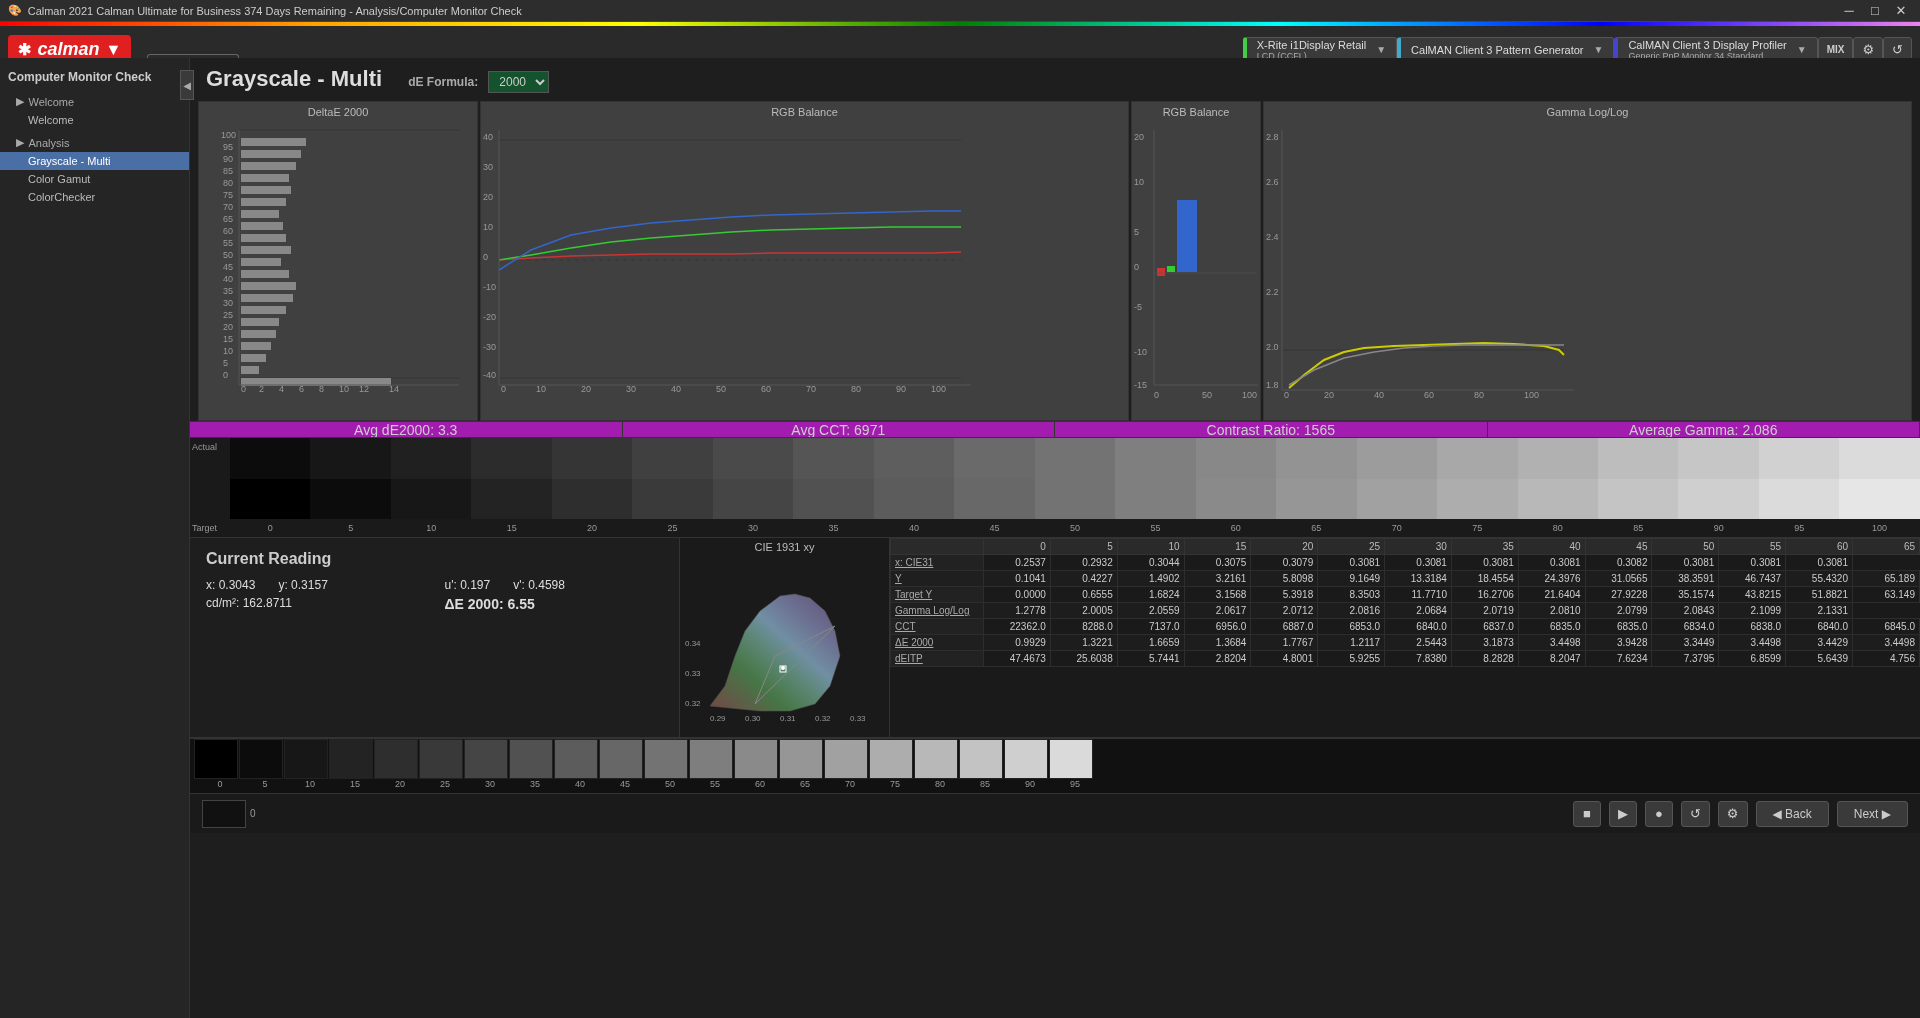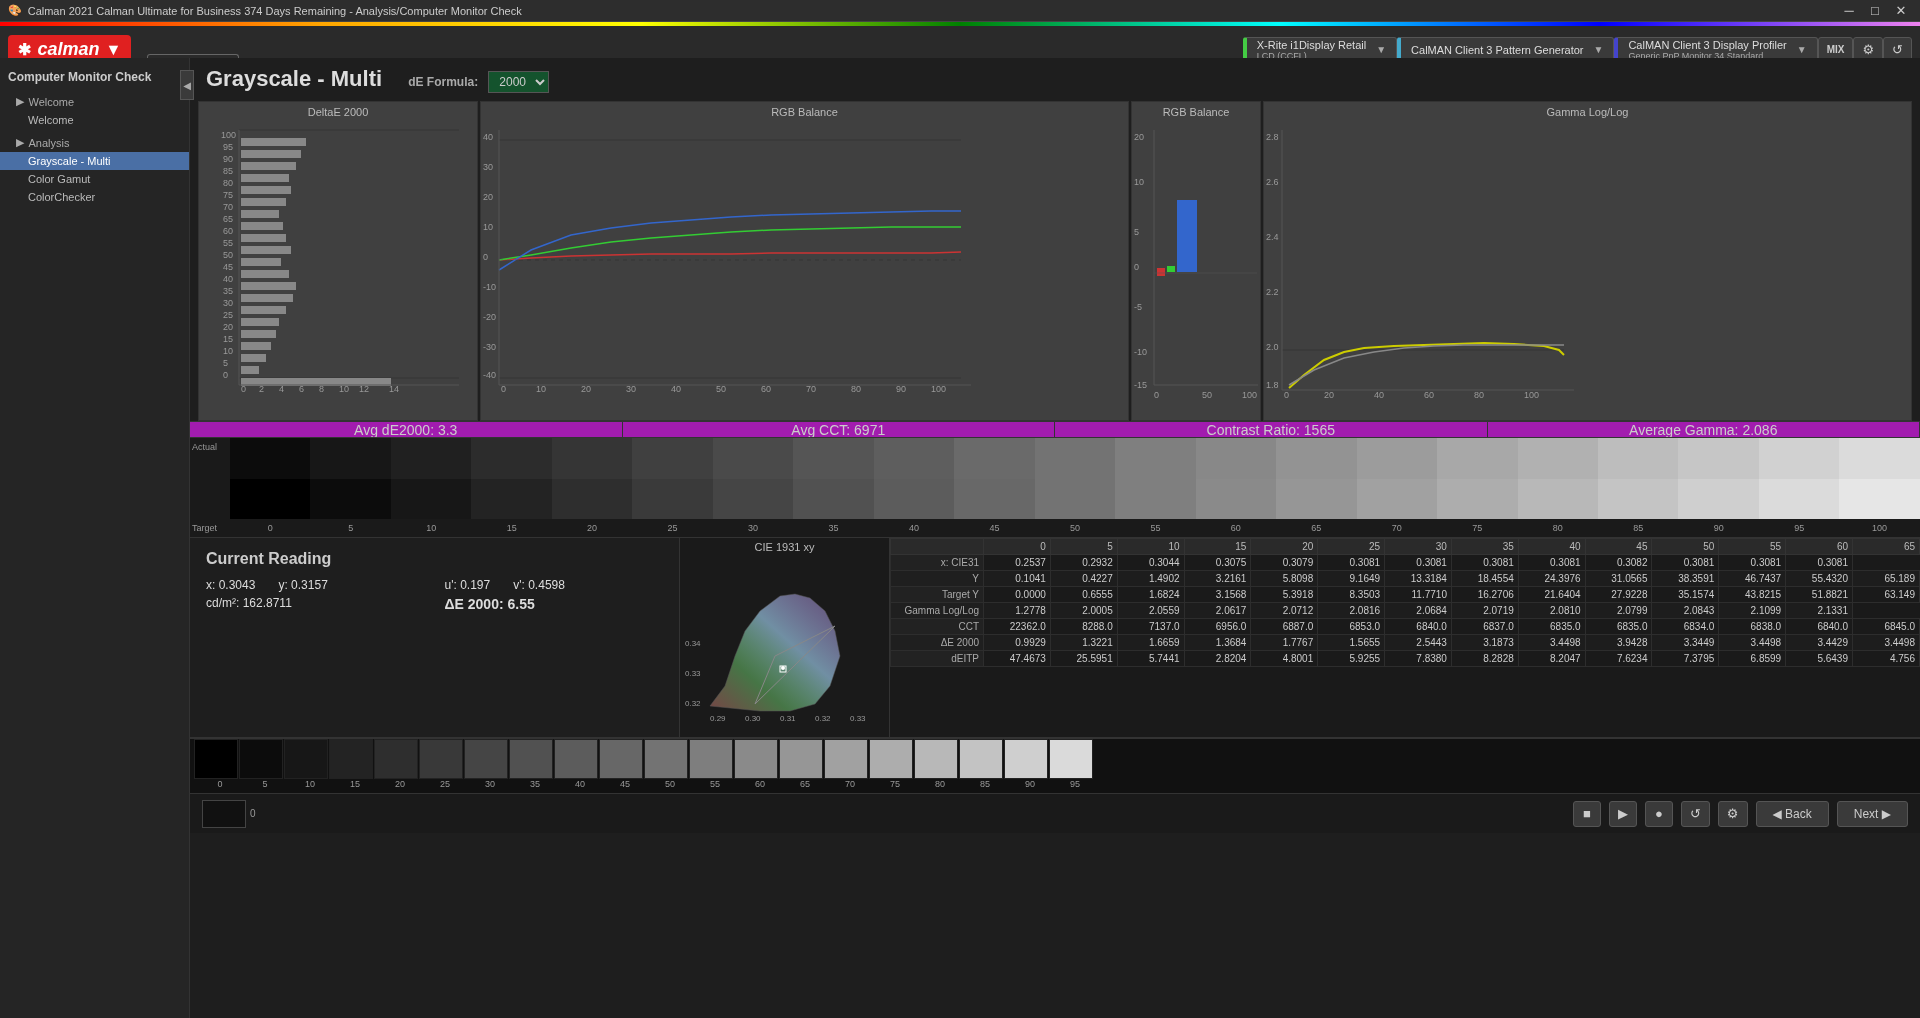"x: CIE31" .data-tbl td:first-child { text-align: right -> left; text-decoration: none -> underline }
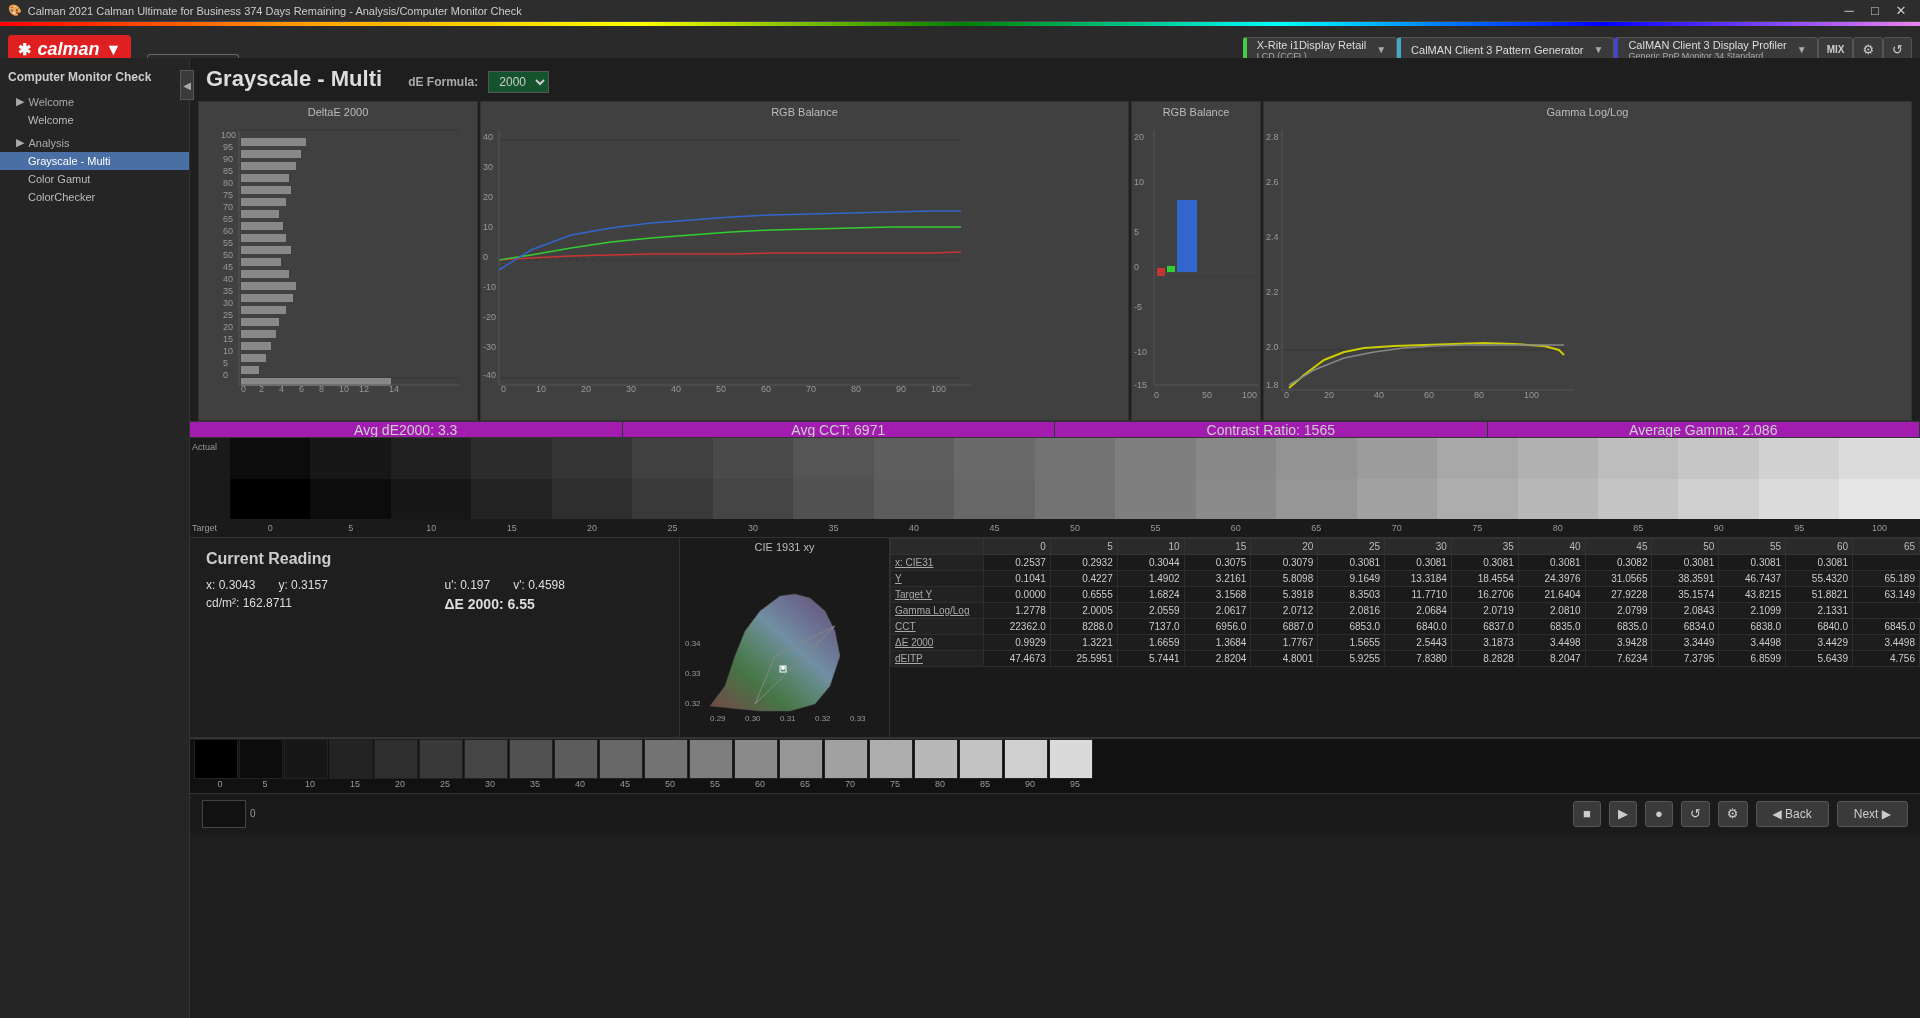"1.5655" td { text: 1.5655 -> 1.2117 }
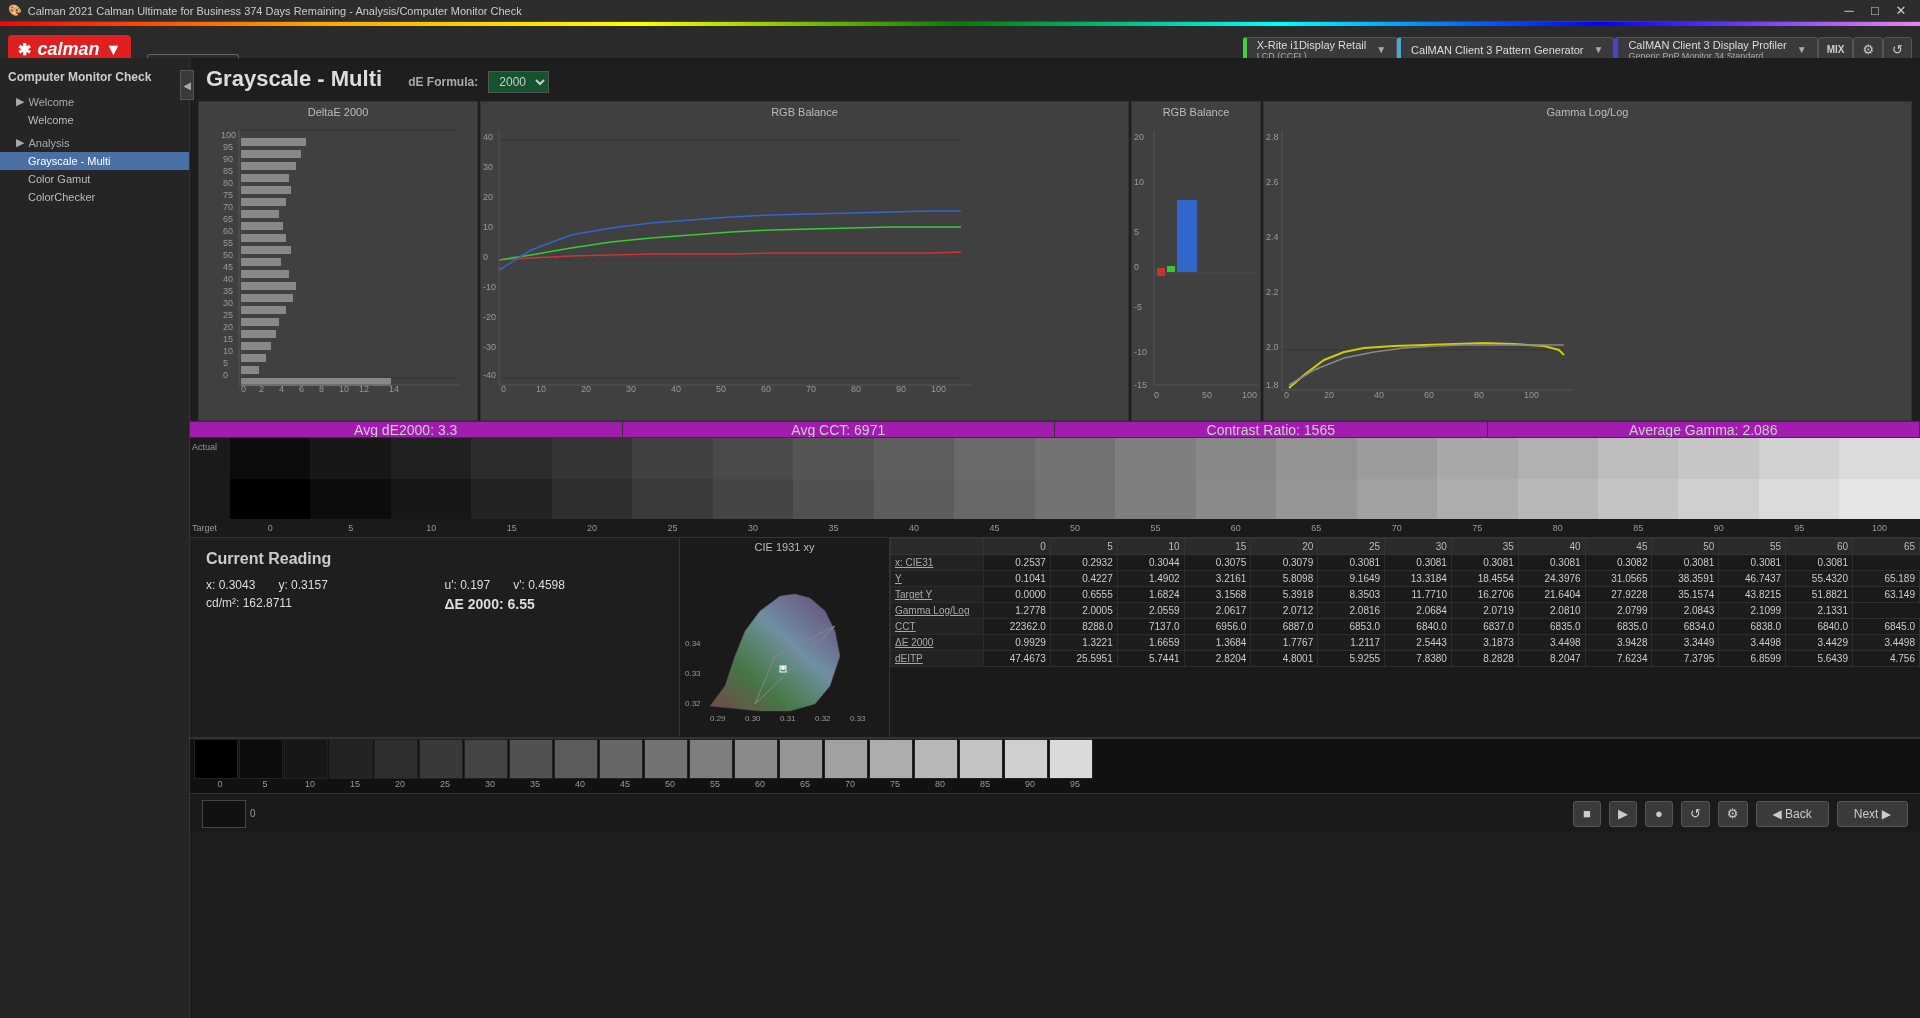"25.5951" td { text: 25.5951 -> 25.6038 }
